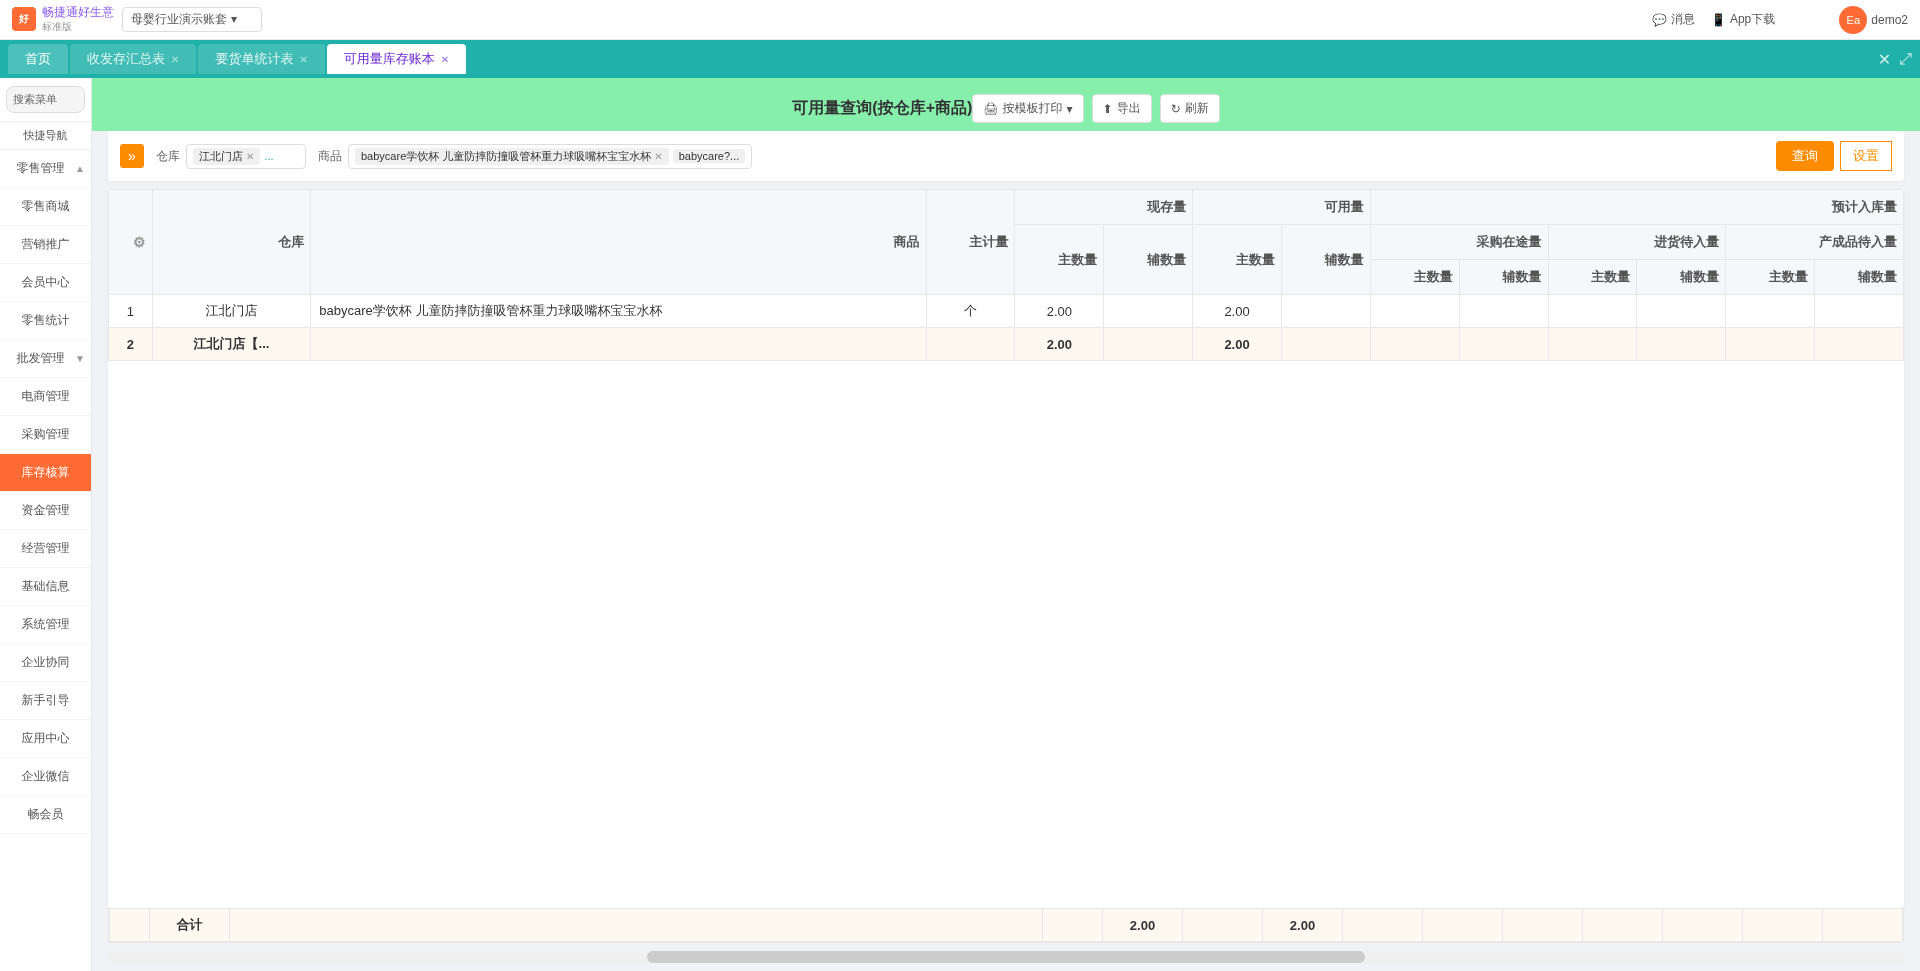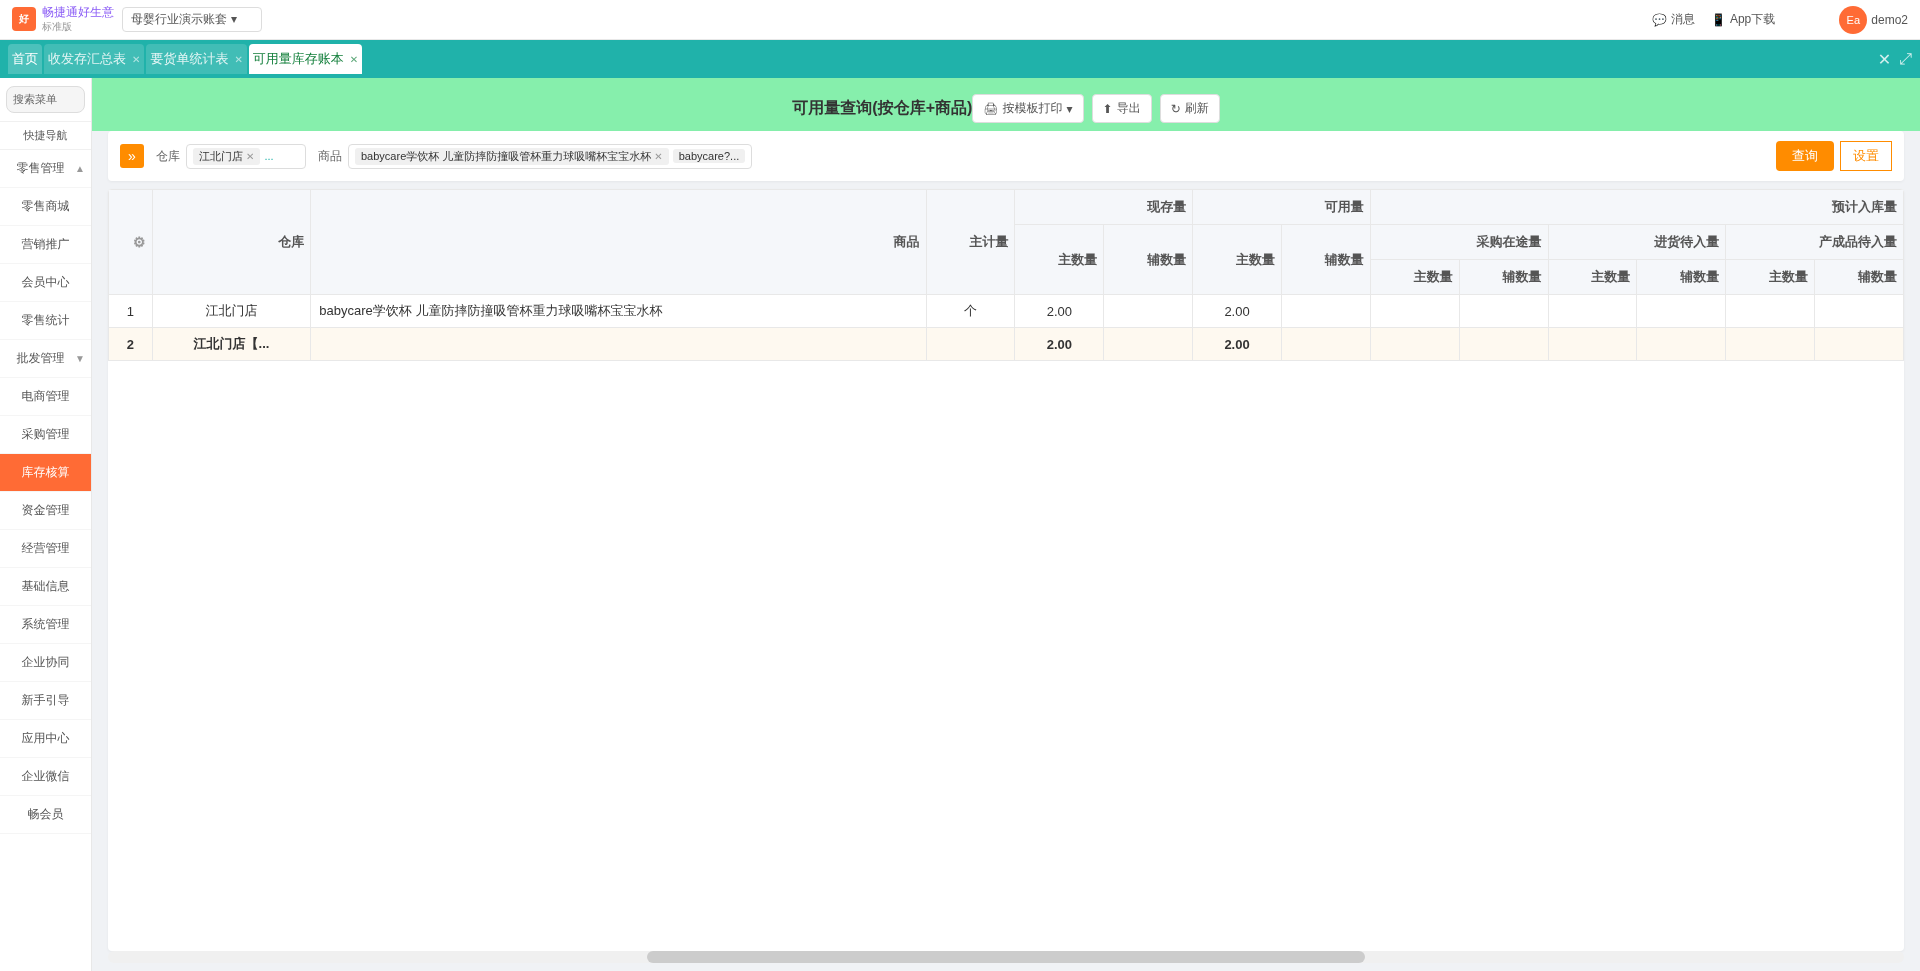"首页" .tab { padding: 0 4px -> 0 17px }
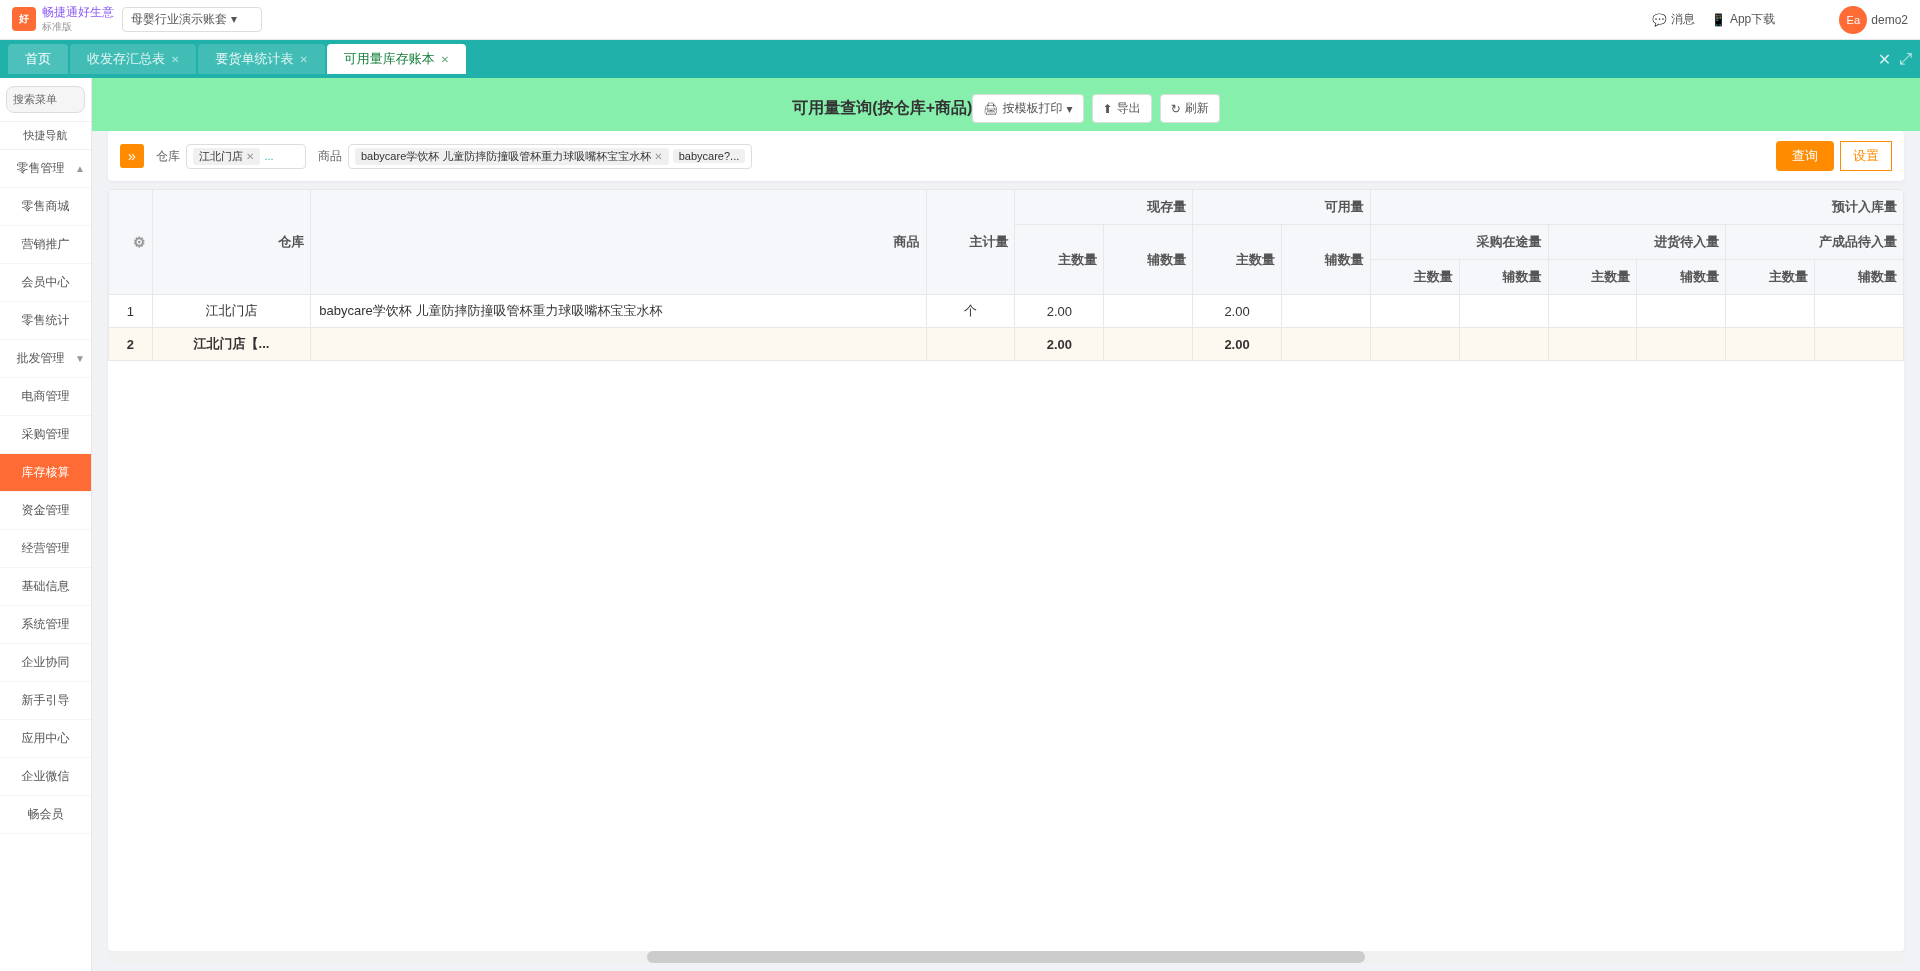"可用量库存账本" .tab.active { color: #15803d -> #6d28d9 }
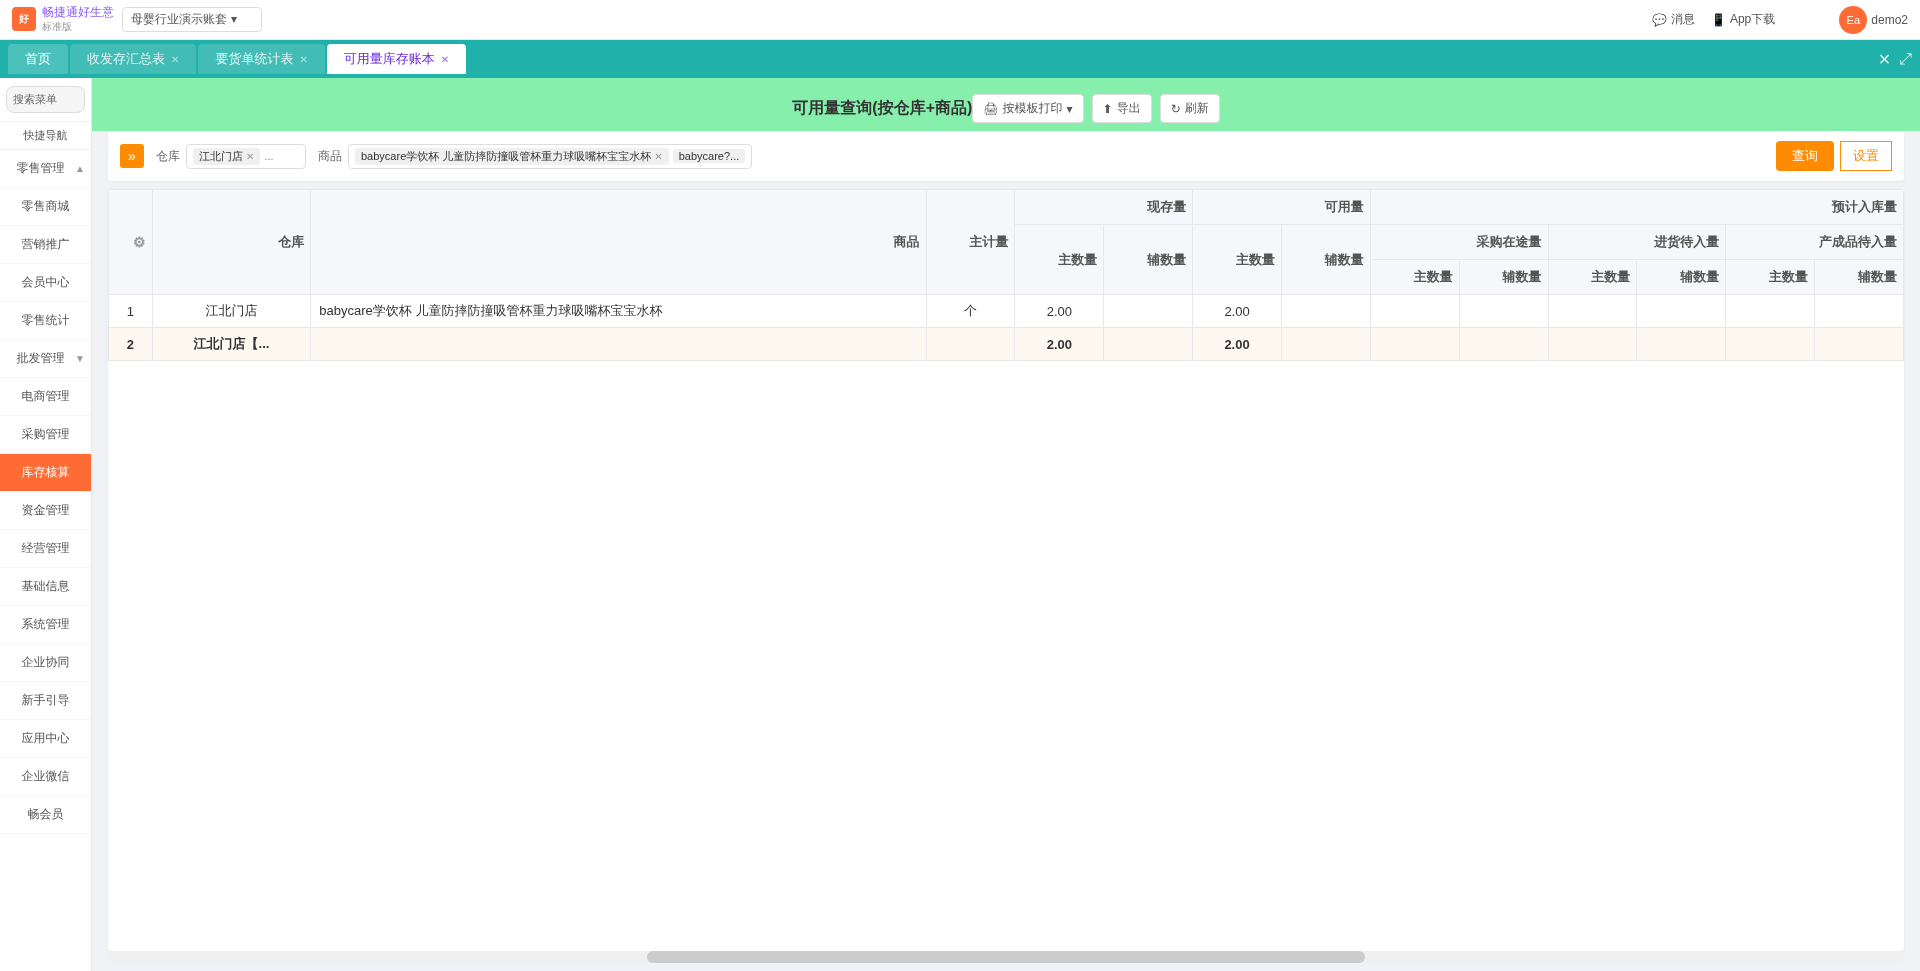"合计" div.table-footer { html: none -> <div> <table> <tbody> <tr> <td></td> <td>合计</td> <td></td> <td></td> <td>2.00</td> <td></td> <td>2.00</td> <td></td> <td></td> <td></td> <td></td> <td></td> <td></td> <td></td> </tr> </tbody> </table> </div> }
